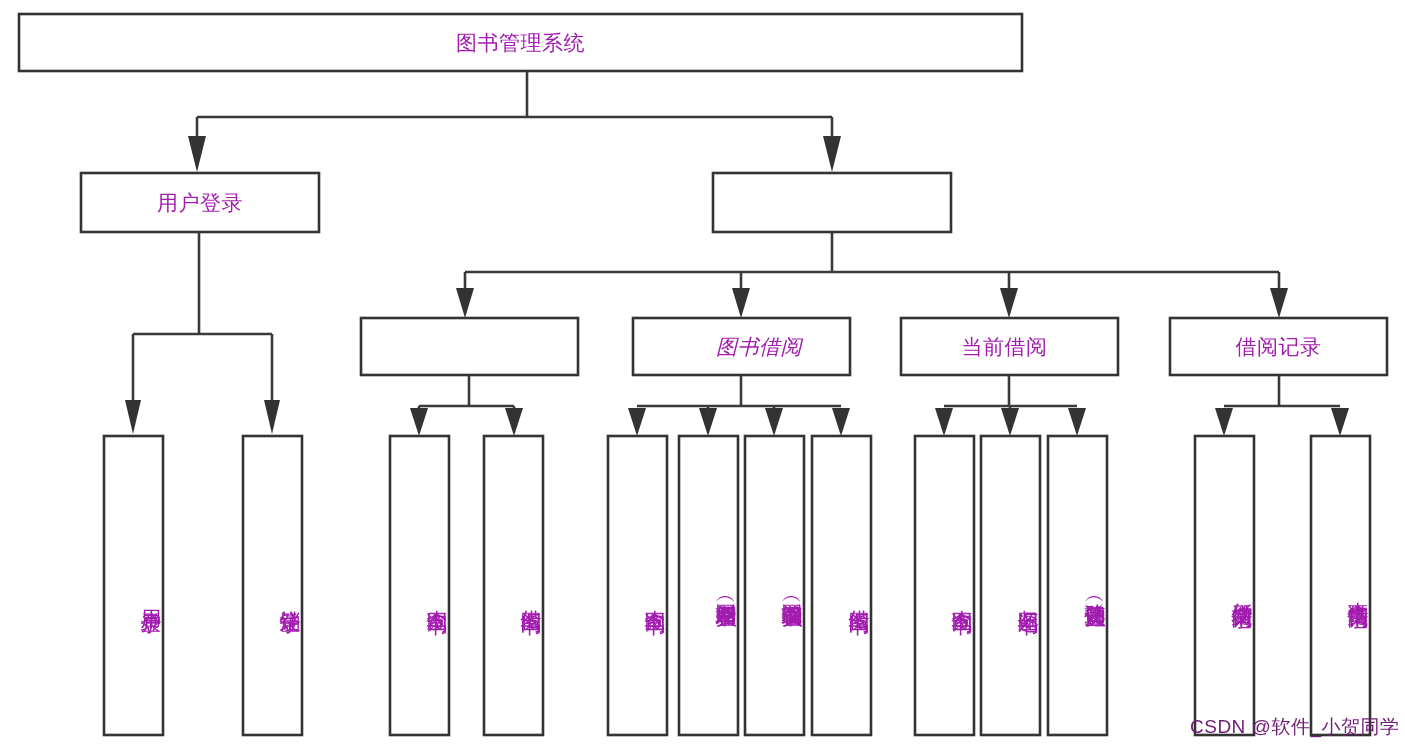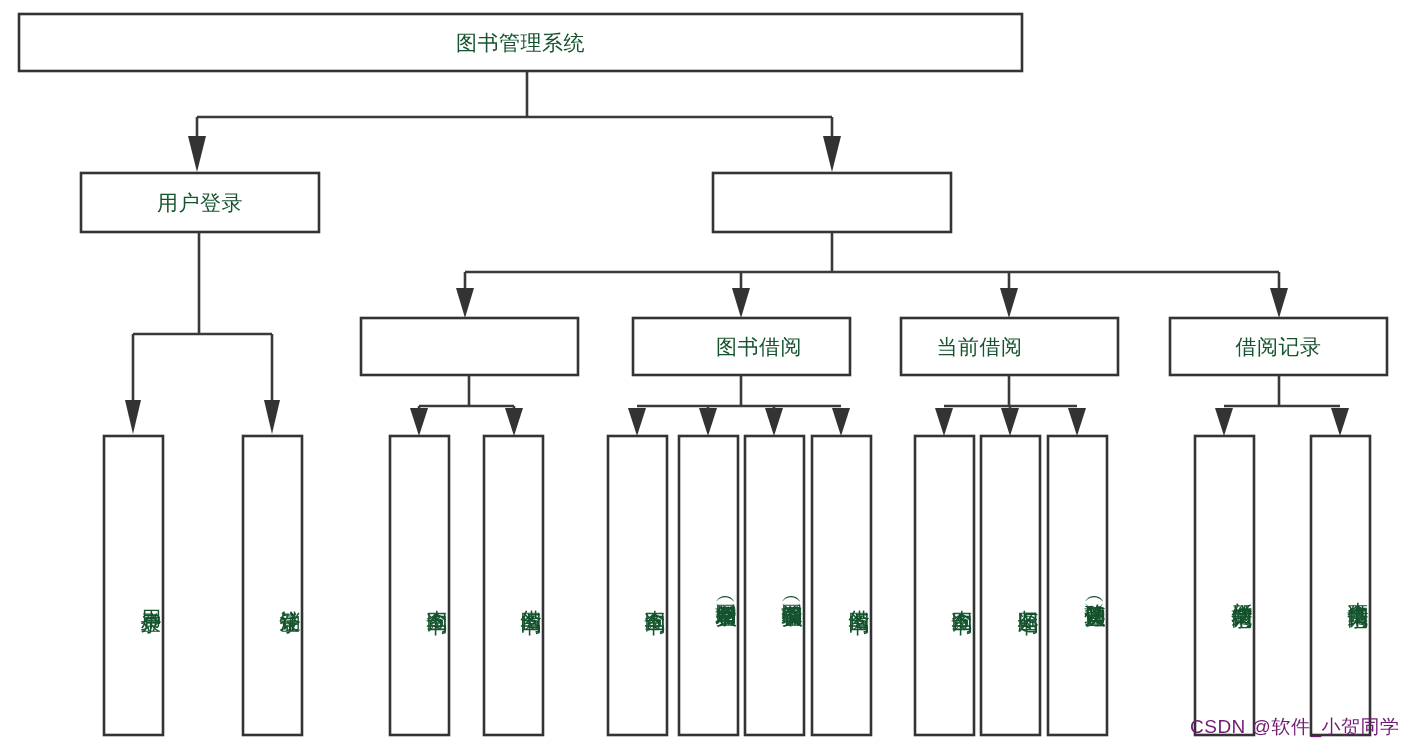"图书管理系统" .node-label { color: #14532d -> #a21caf }
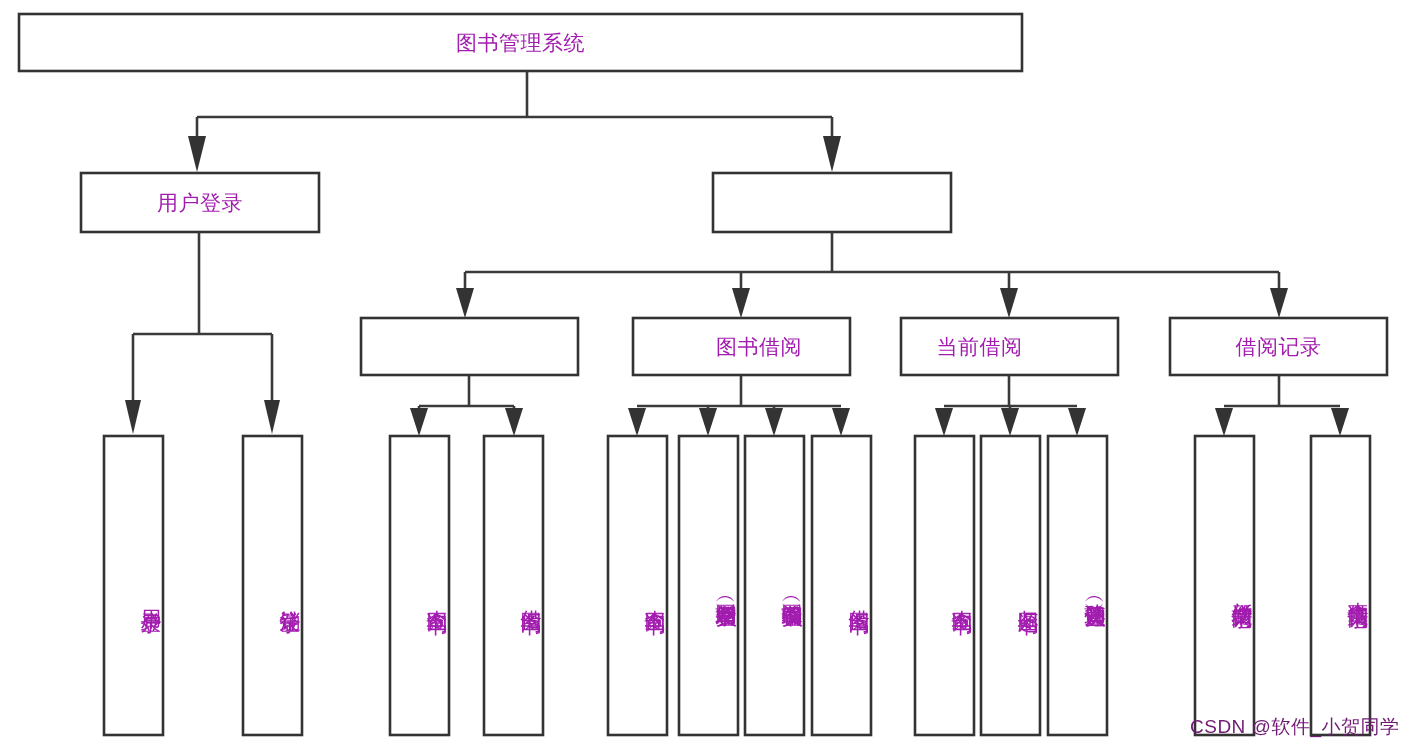"图书借阅" div.node-label { font-style: none -> italic }
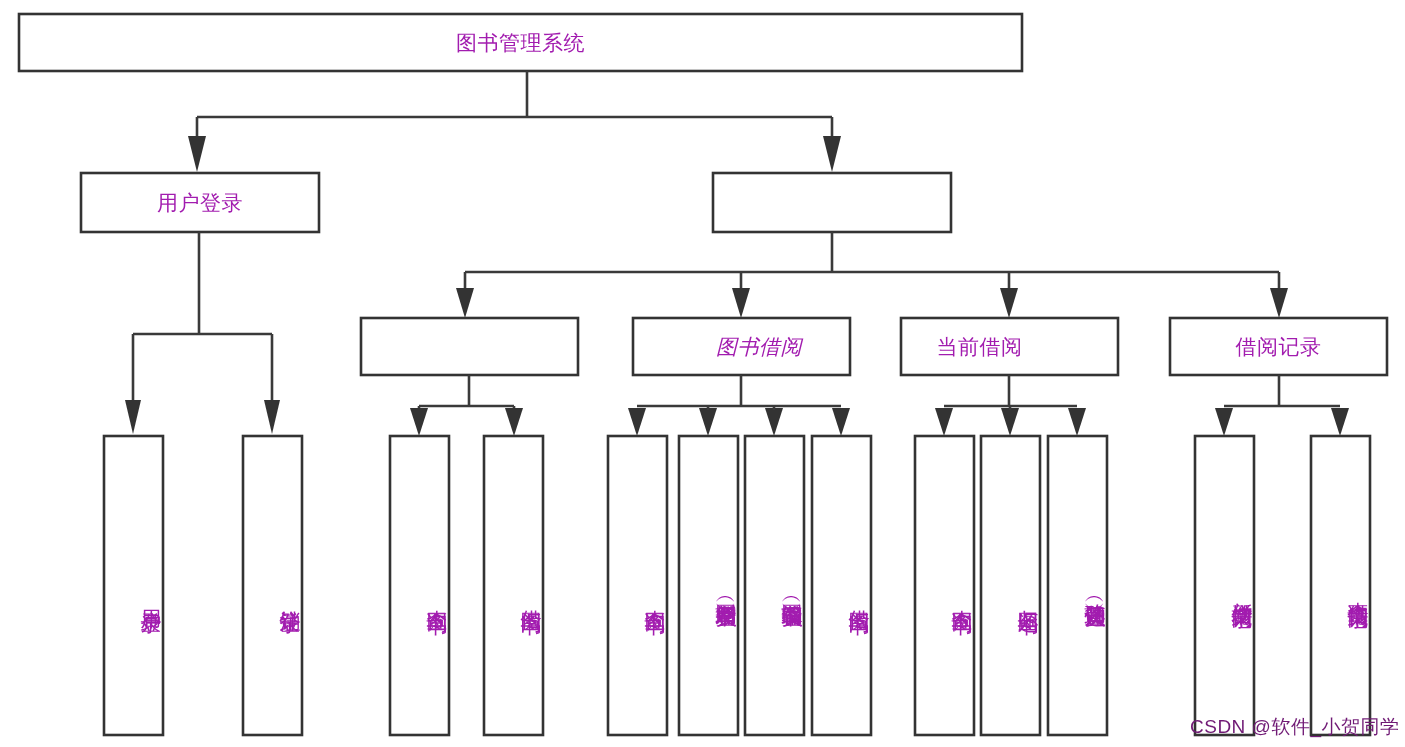"当前借阅" div.node-label { left: 876px -> 901px }
